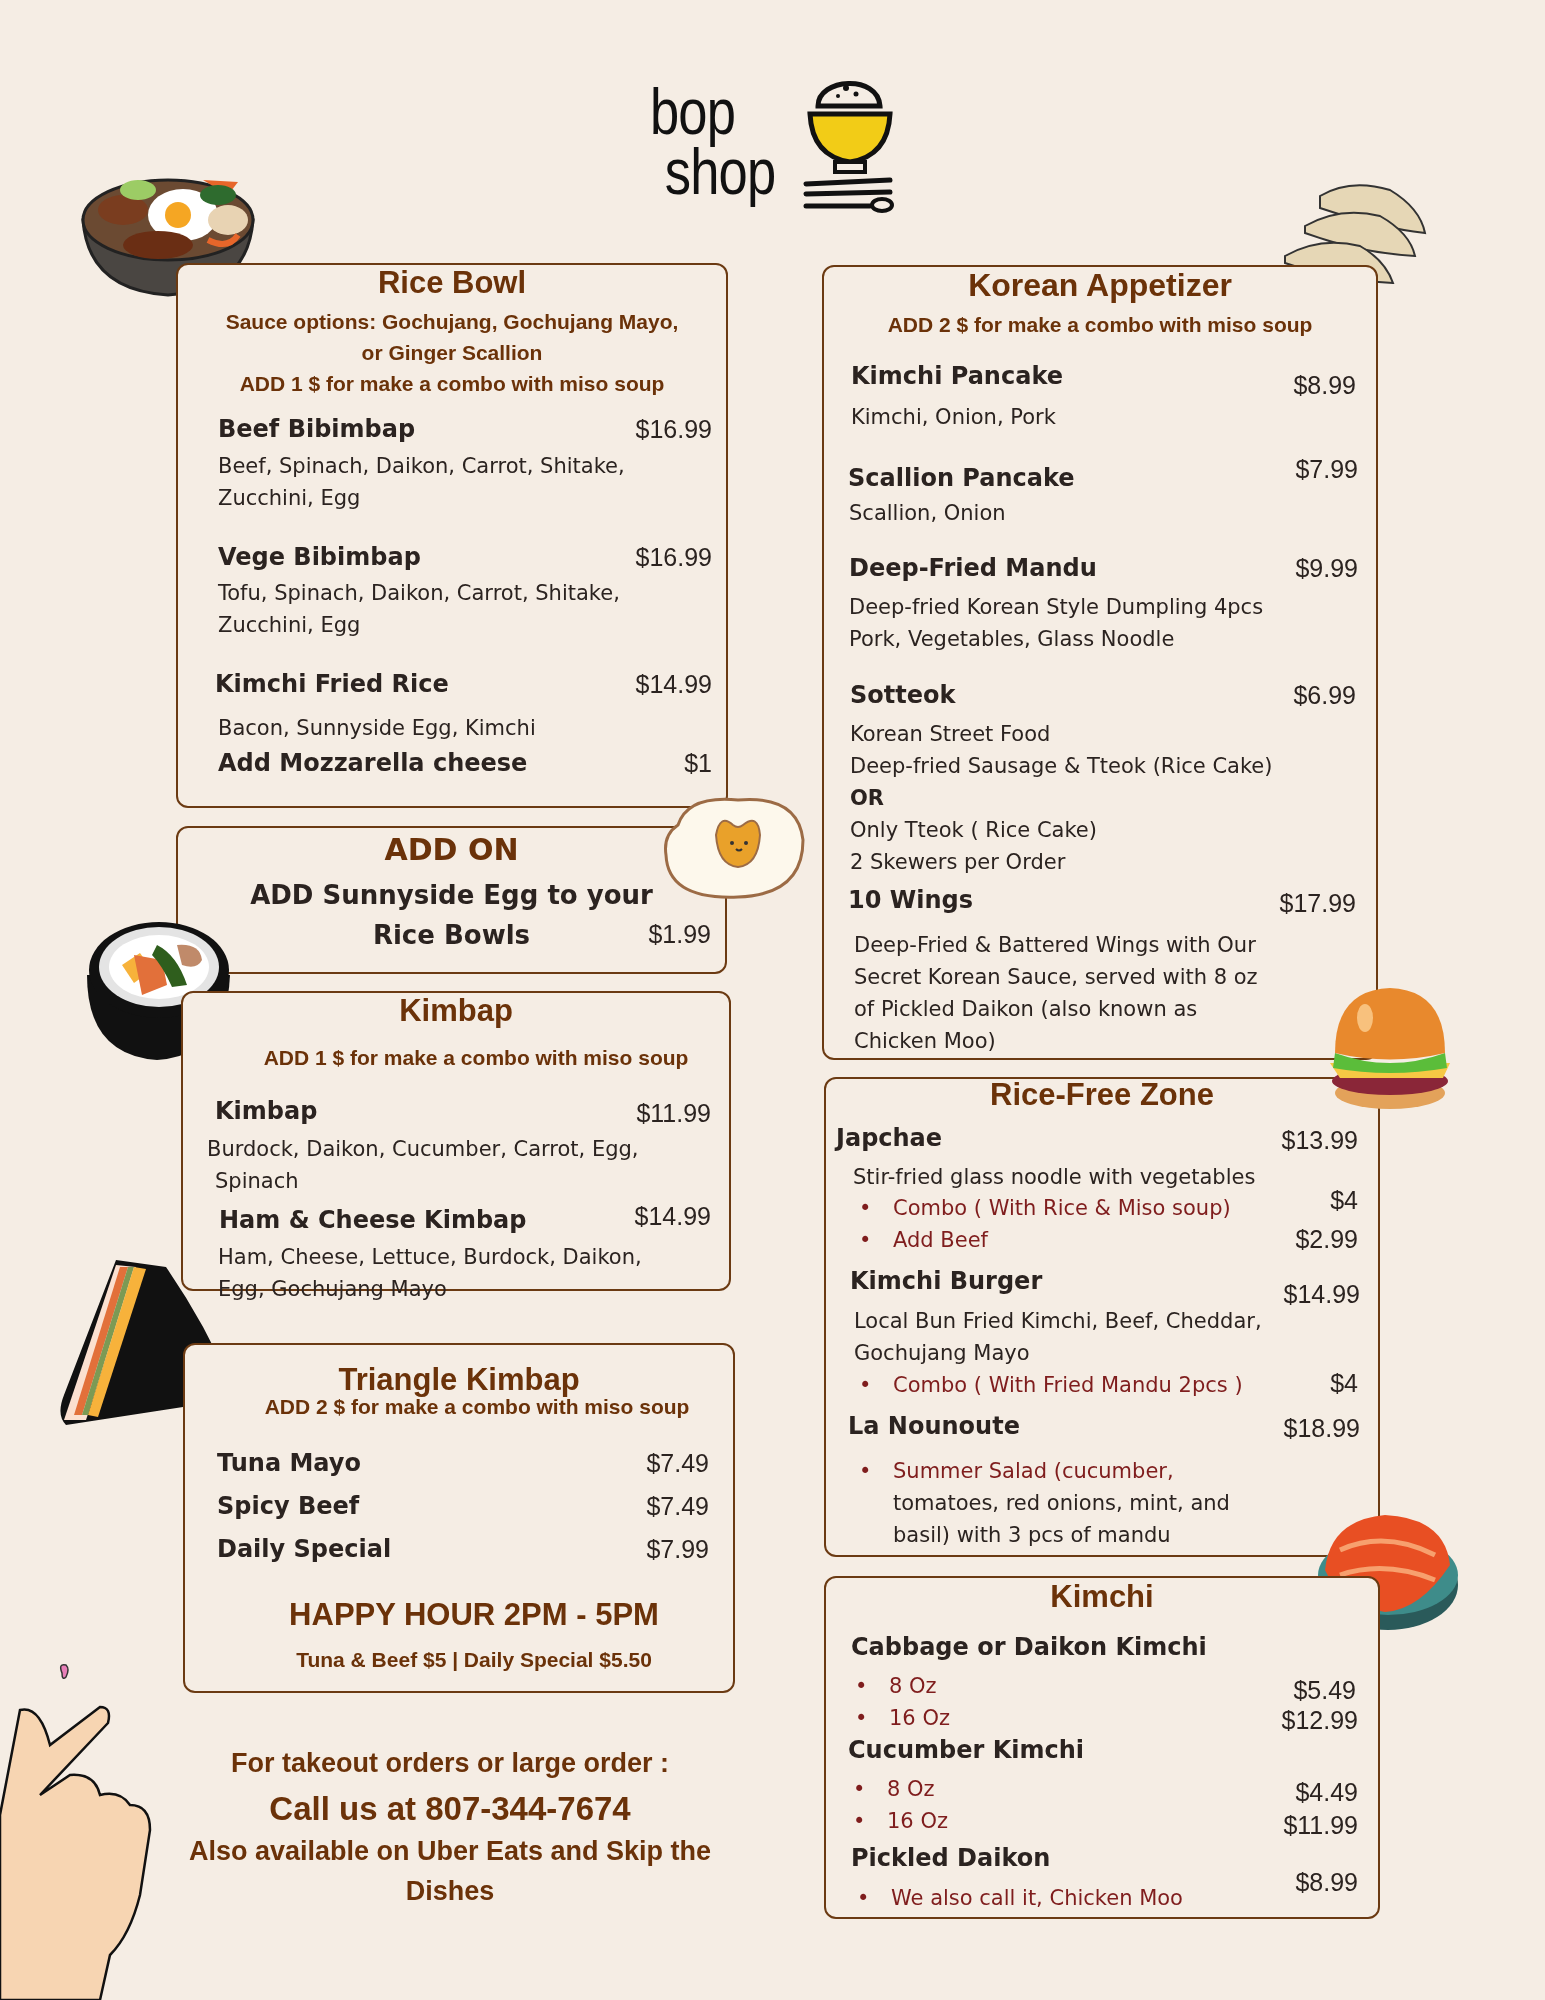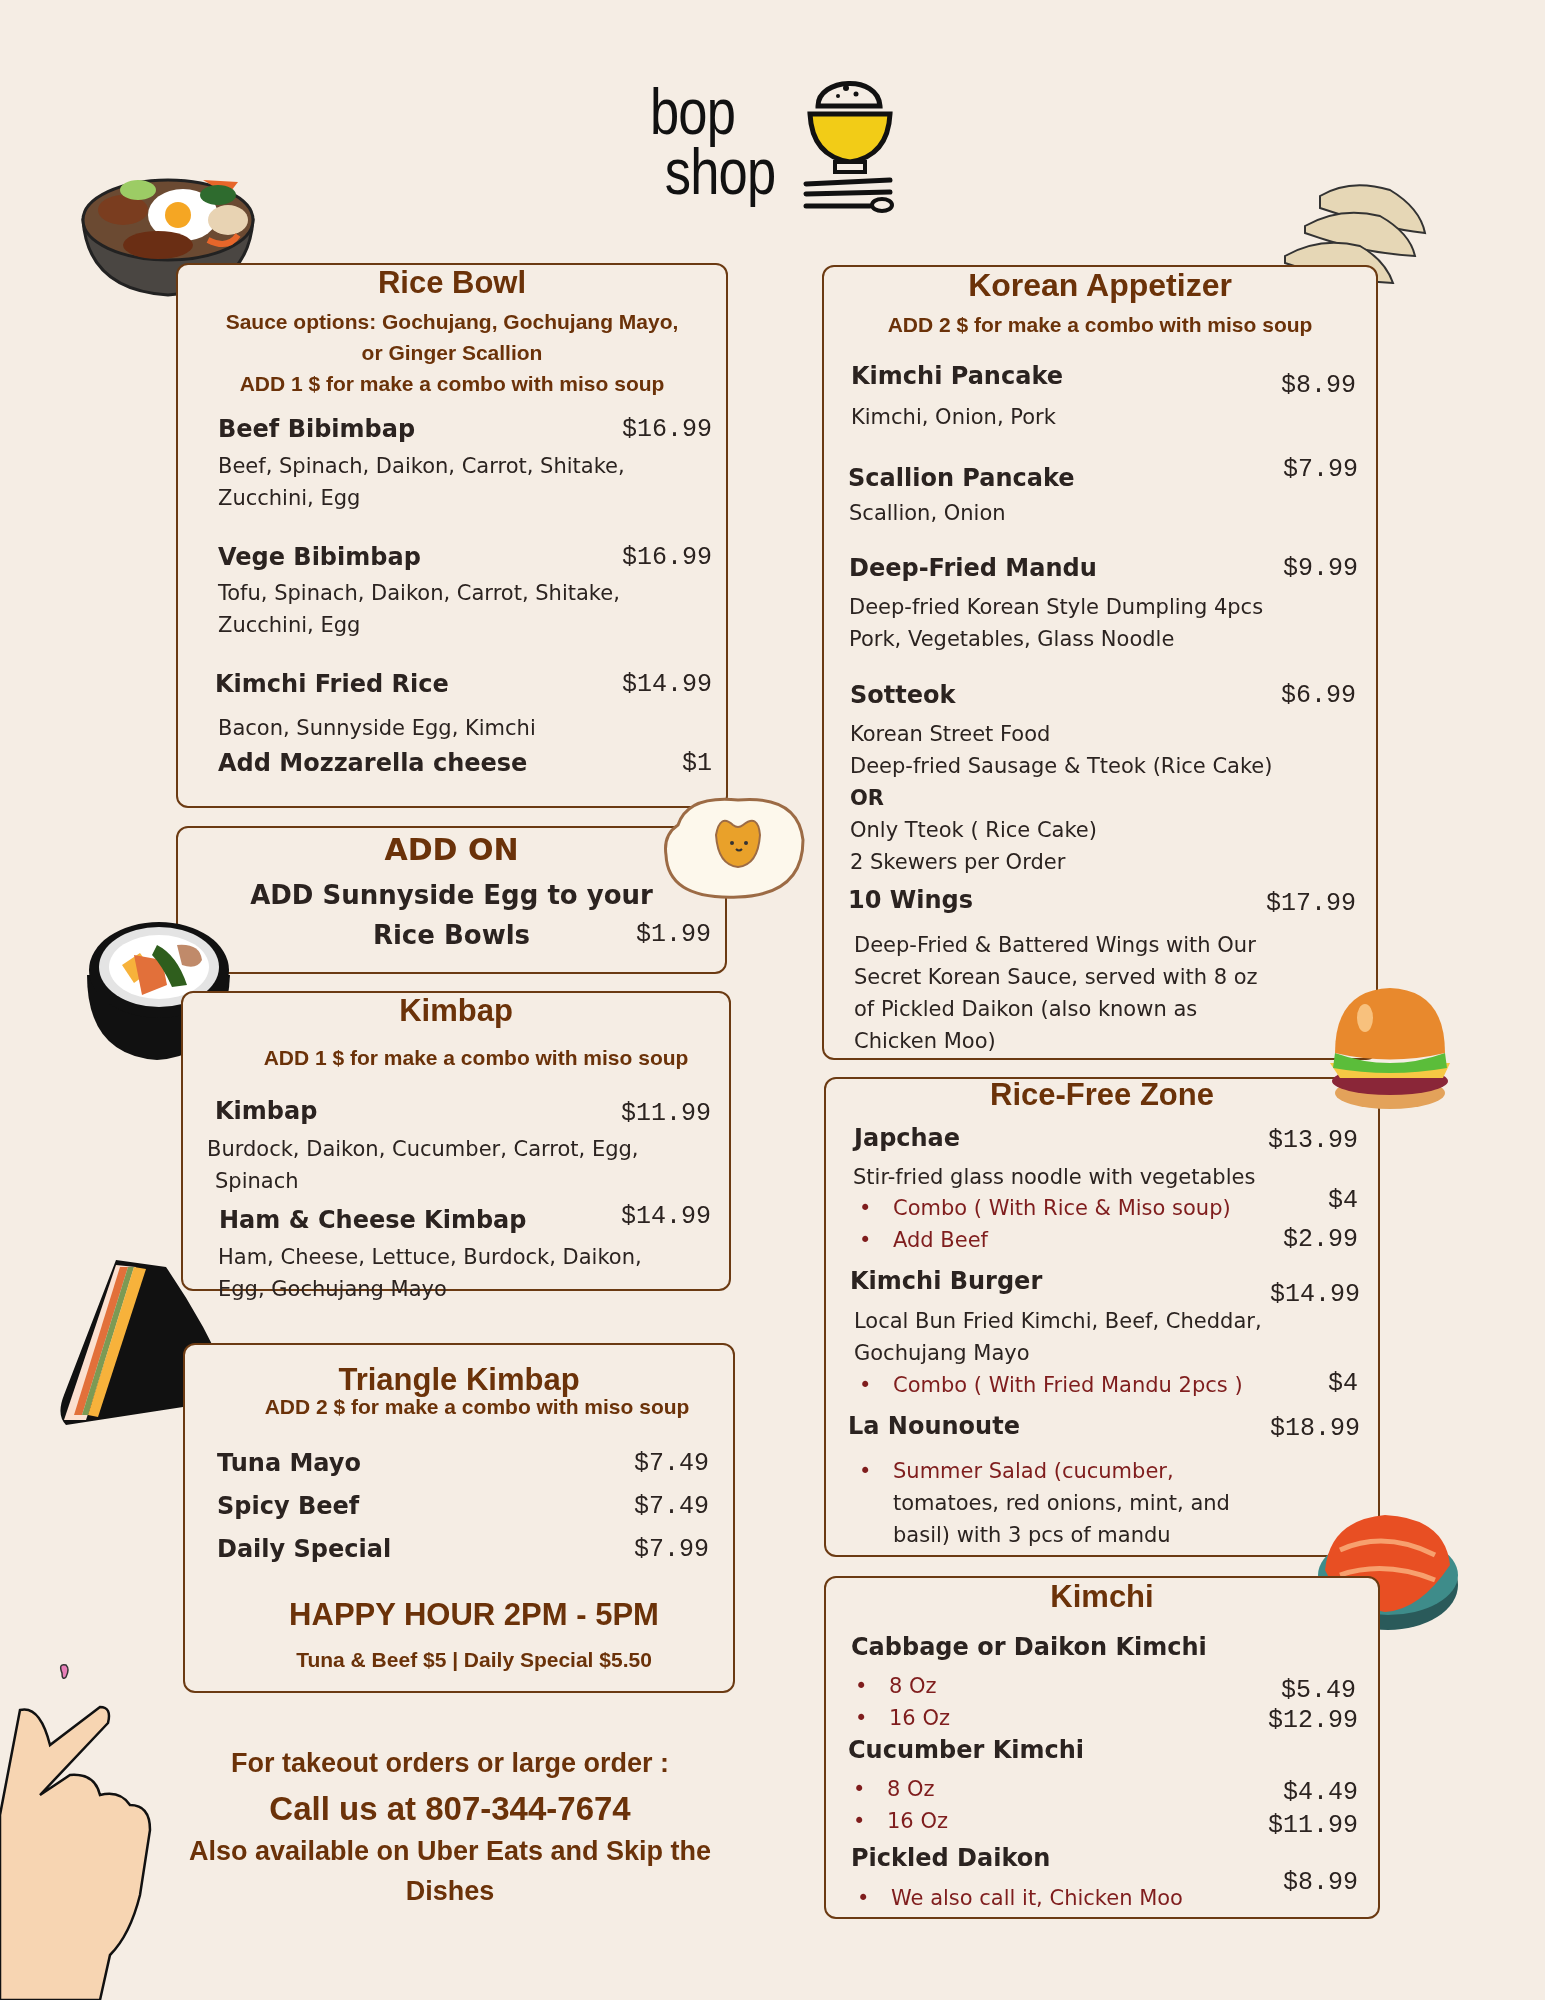"$8.99" .item-price { font-family: Liberation Mono, monospace -> Liberation Sans, sans-serif }
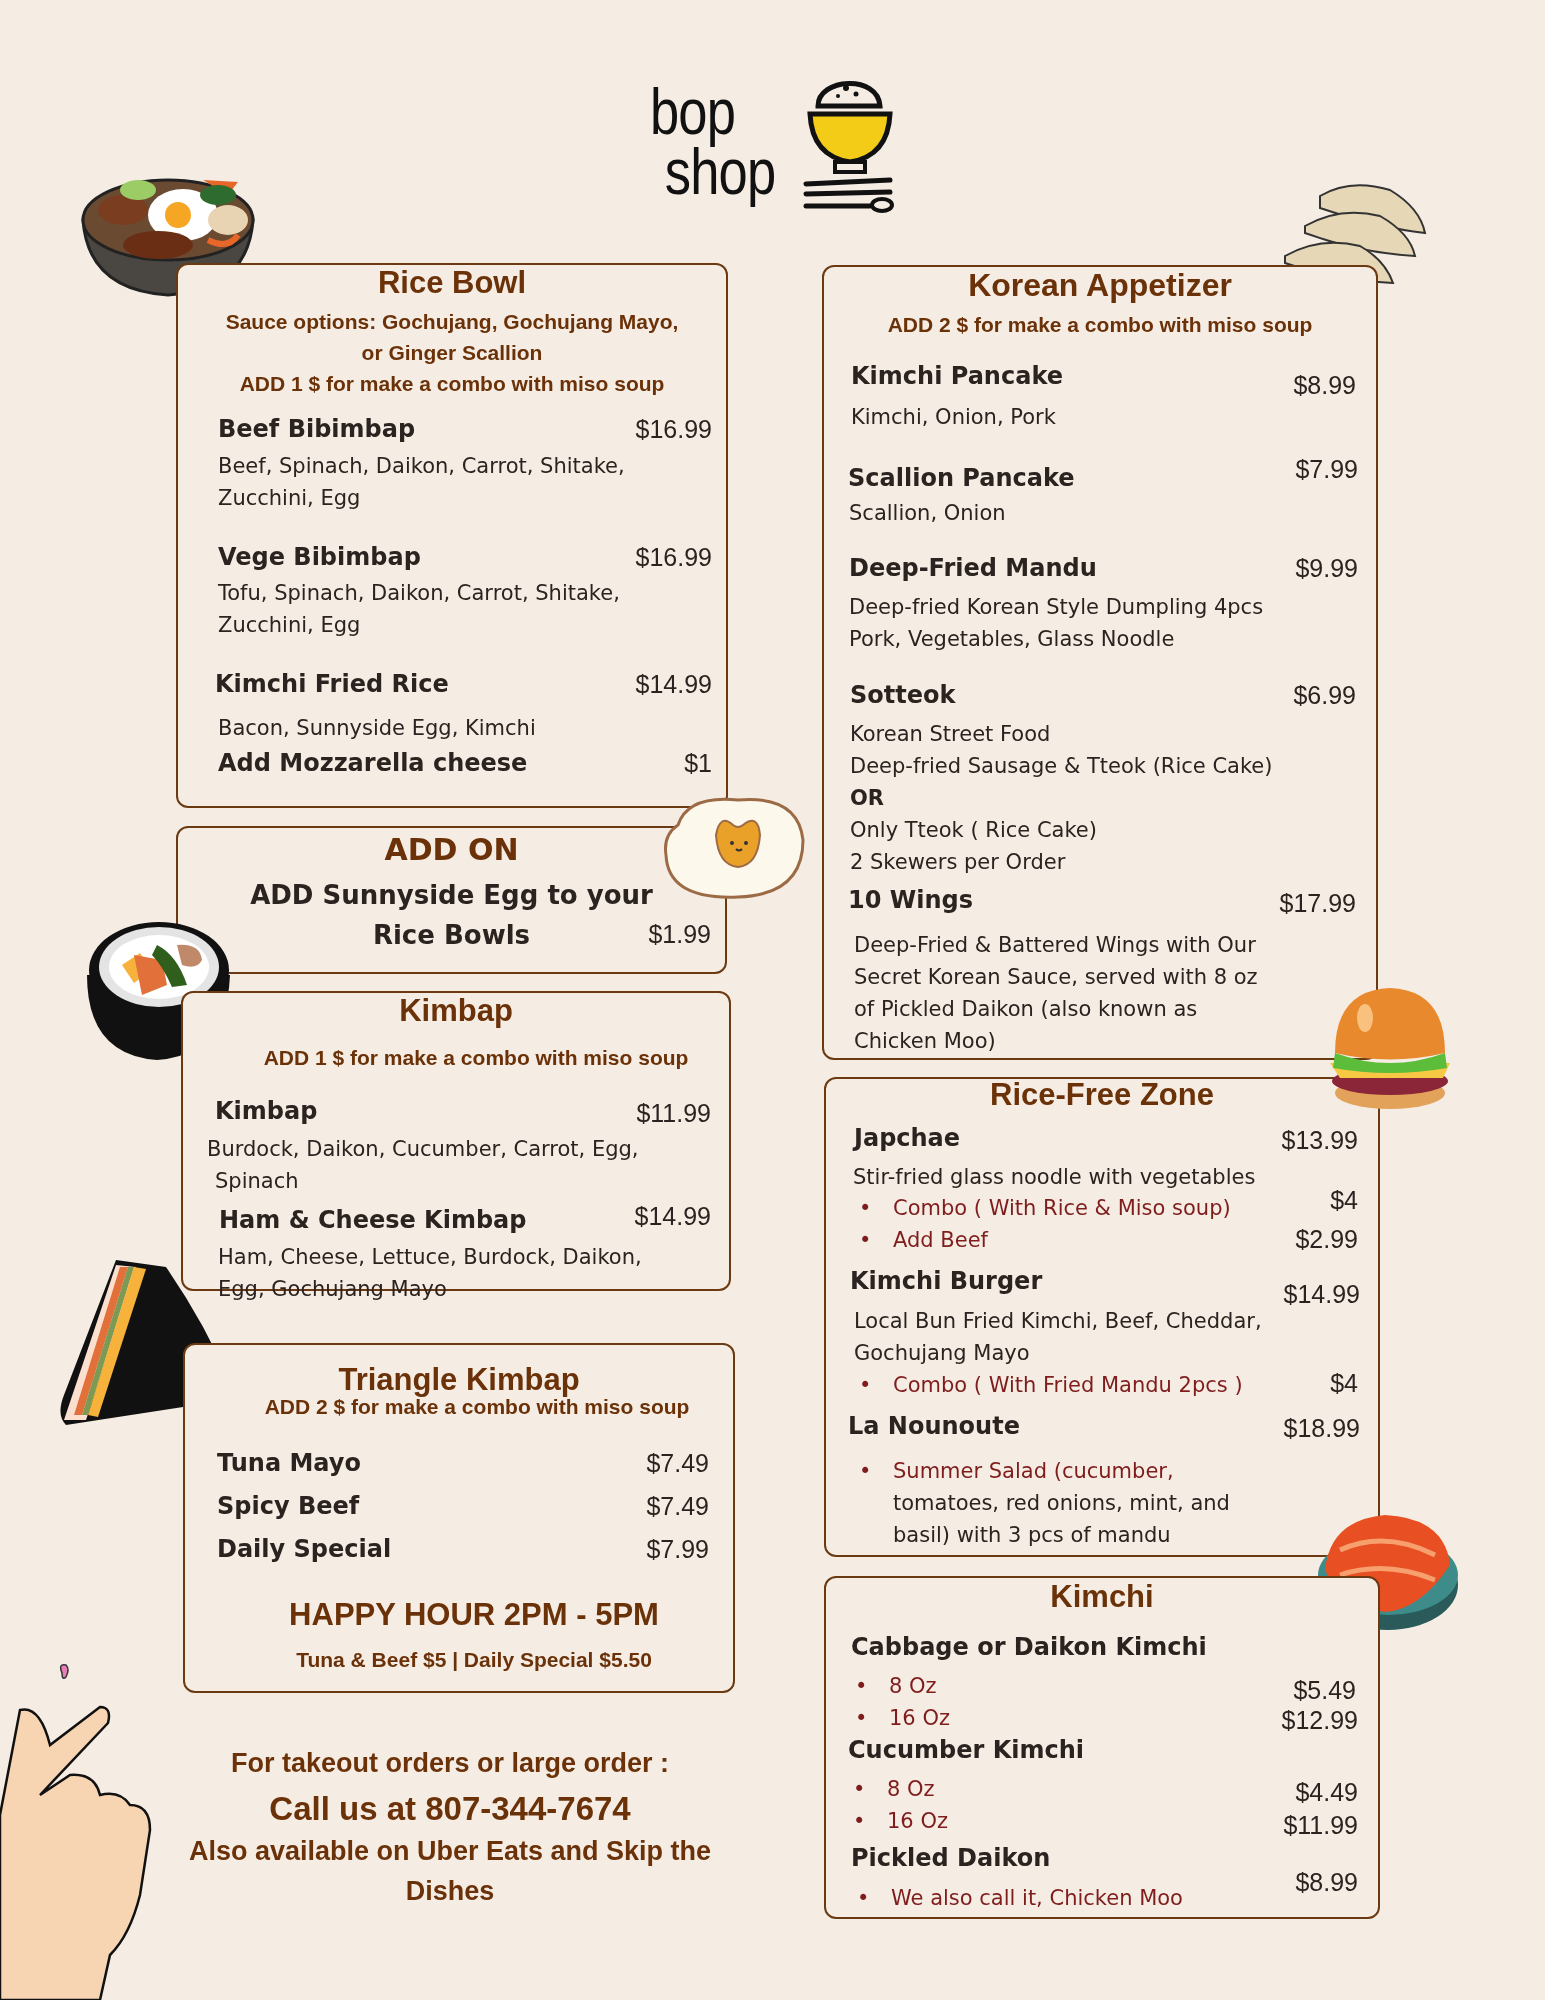"Japchae" div.item-name { left: 28px -> 10px }
